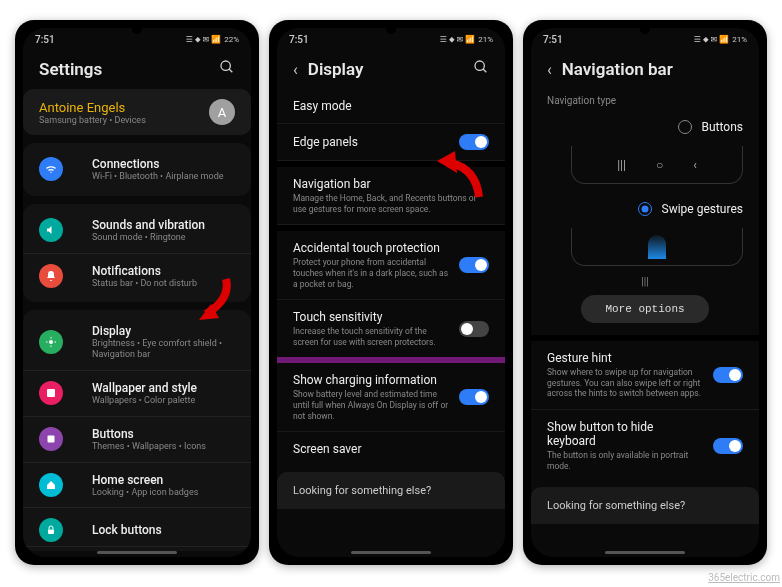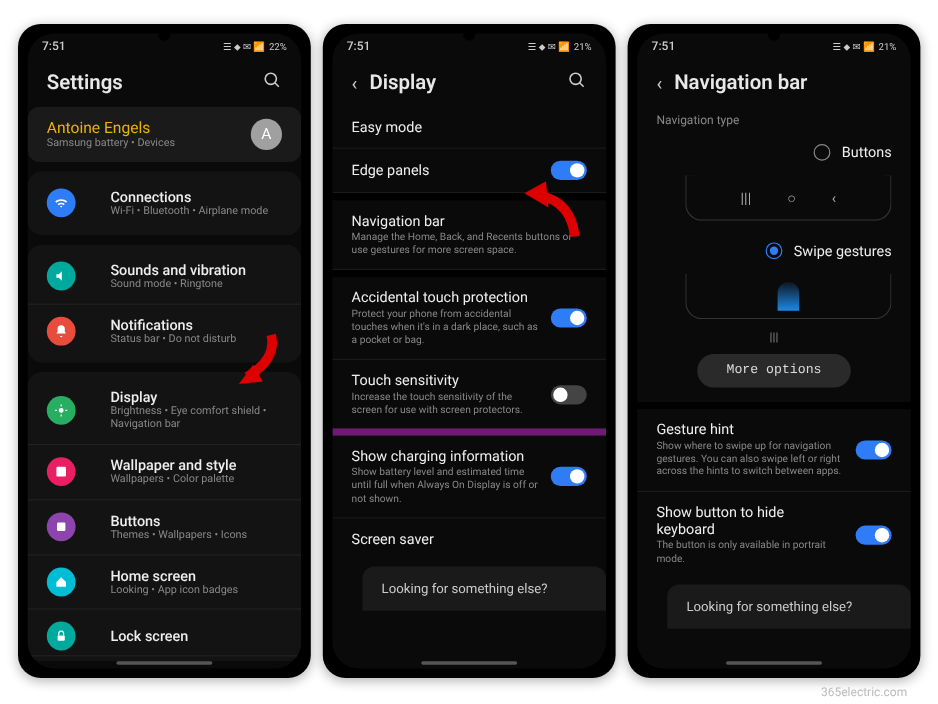"Looking for something else?" .footer-prompt { margin-left: 25px -> none }
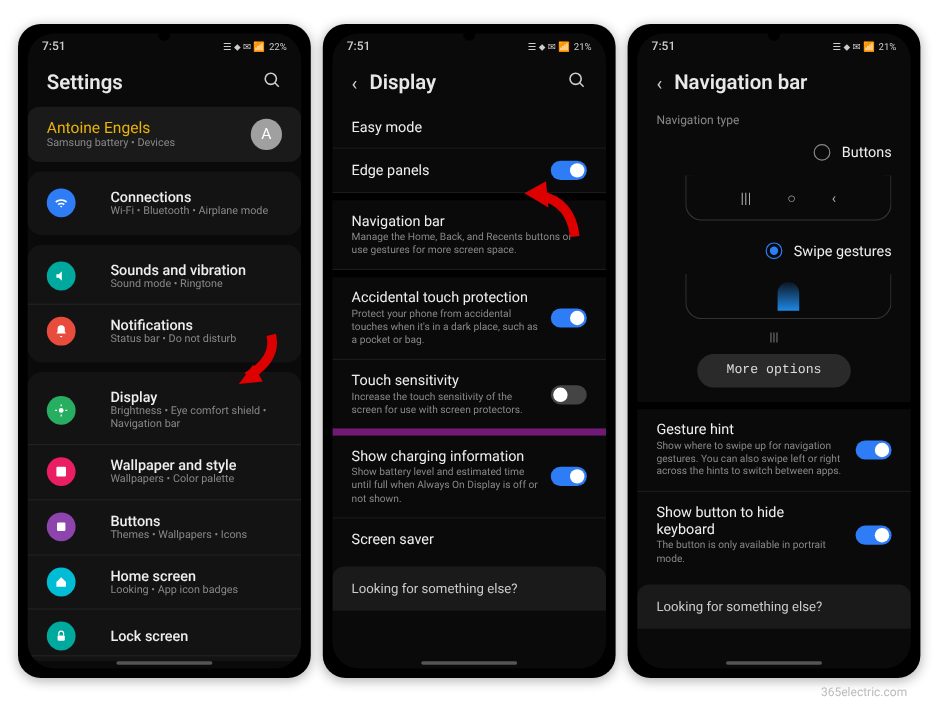"Lock screen" span.item-title { text: screen -> buttons }
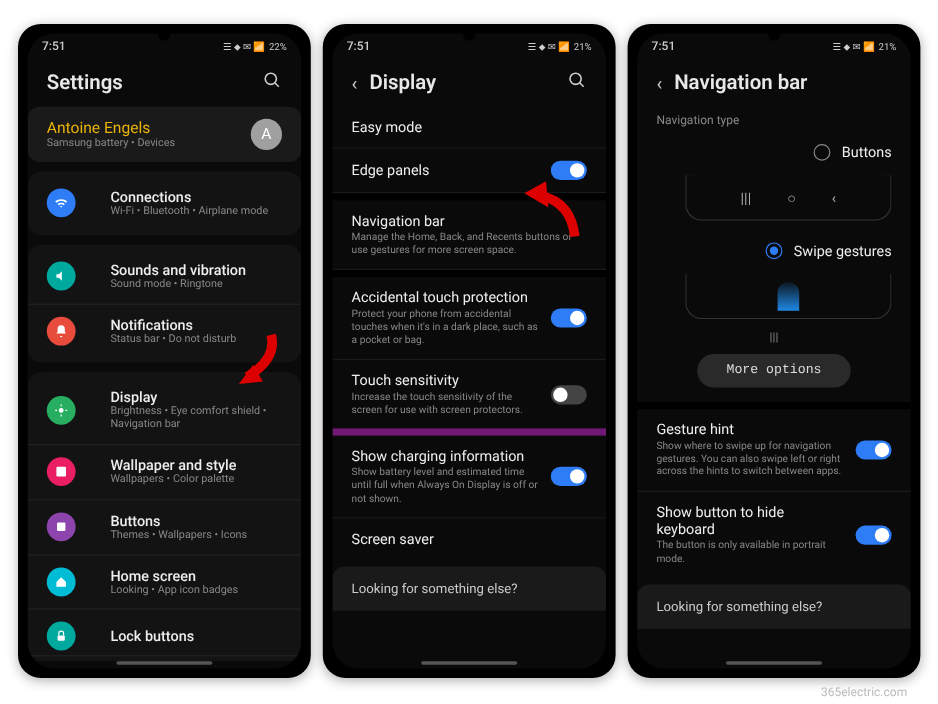"365electric.com" .watermark { right: 26px -> 2px; text-decoration: none -> underline }
